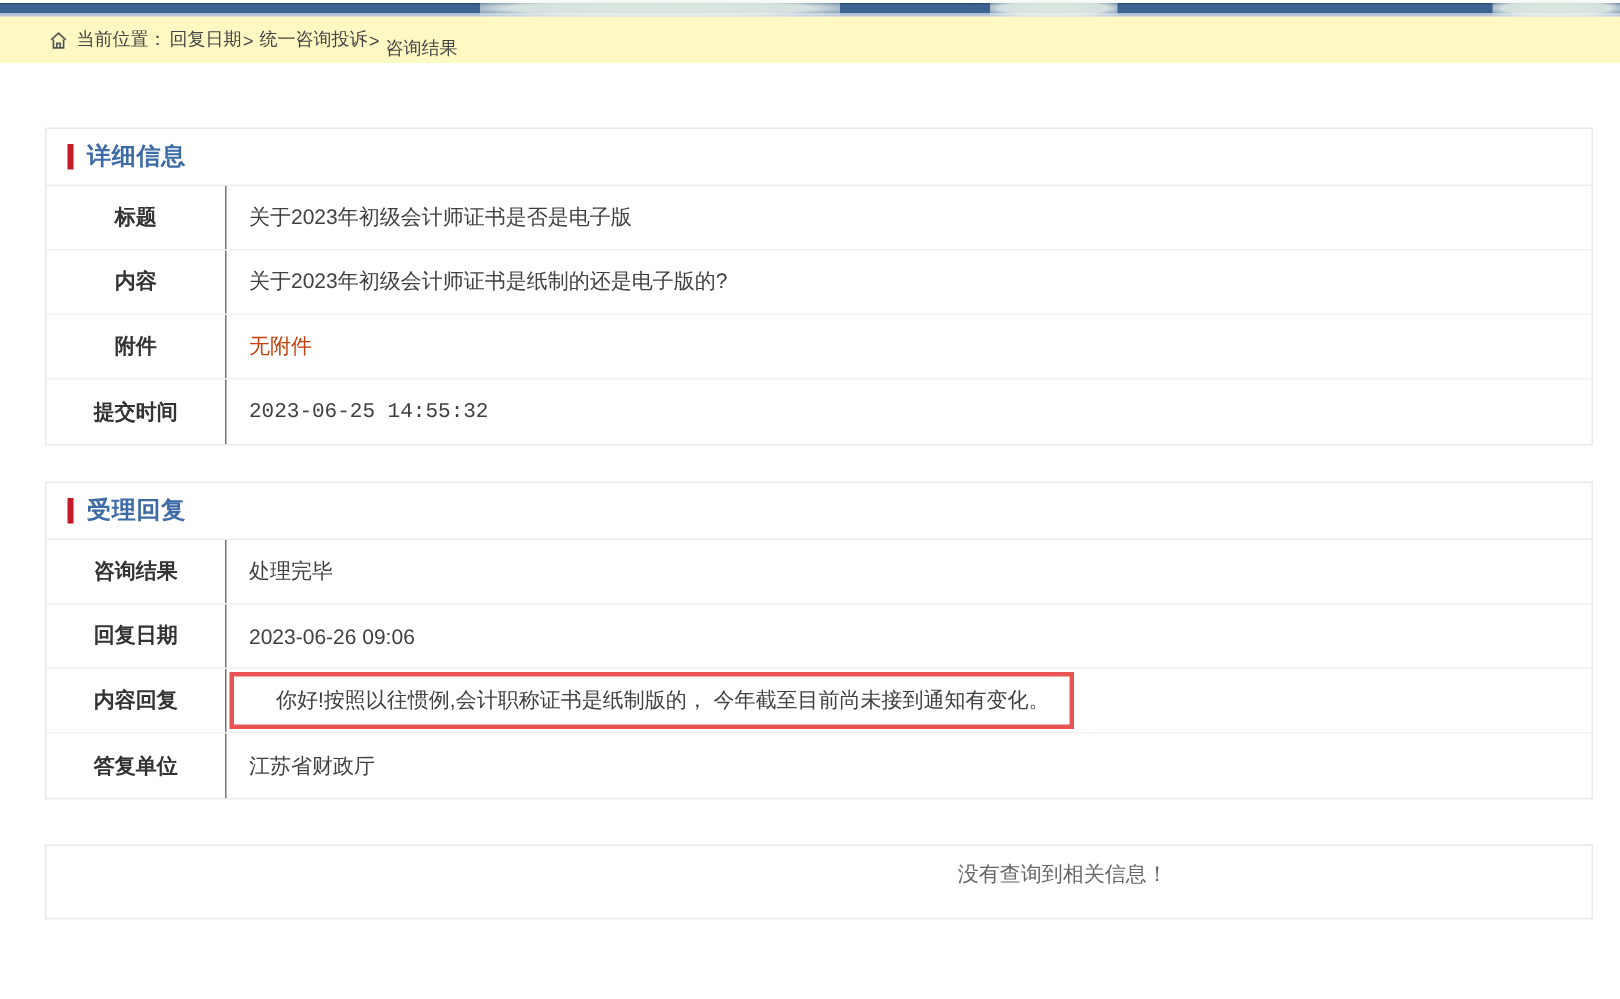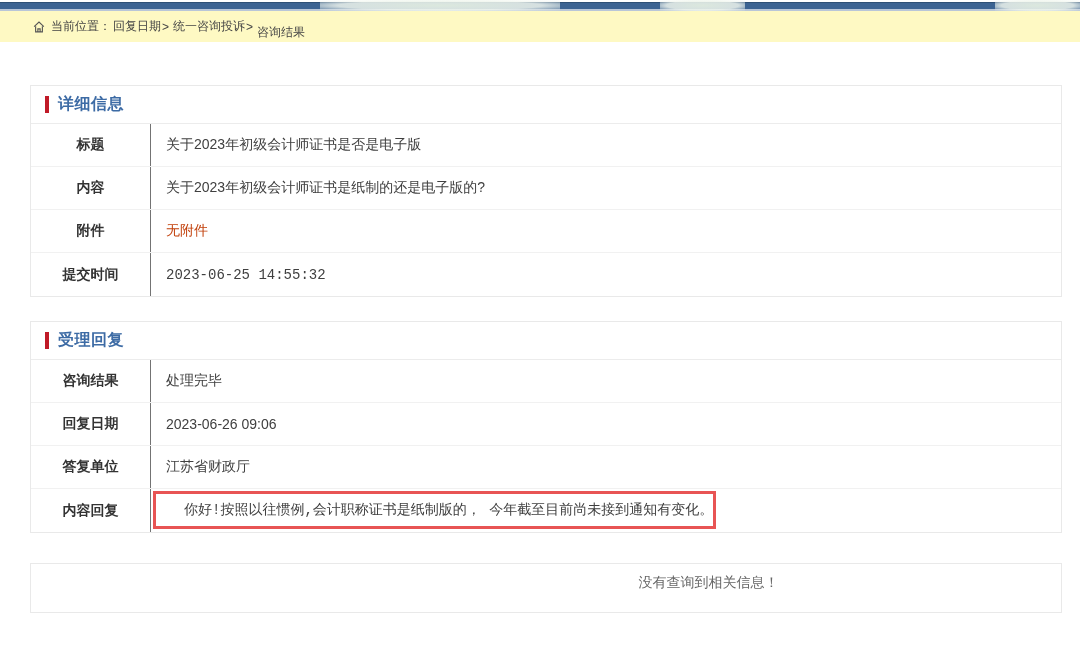"答复单位" div.row { order: before "内容回复" -> after "内容回复" }
